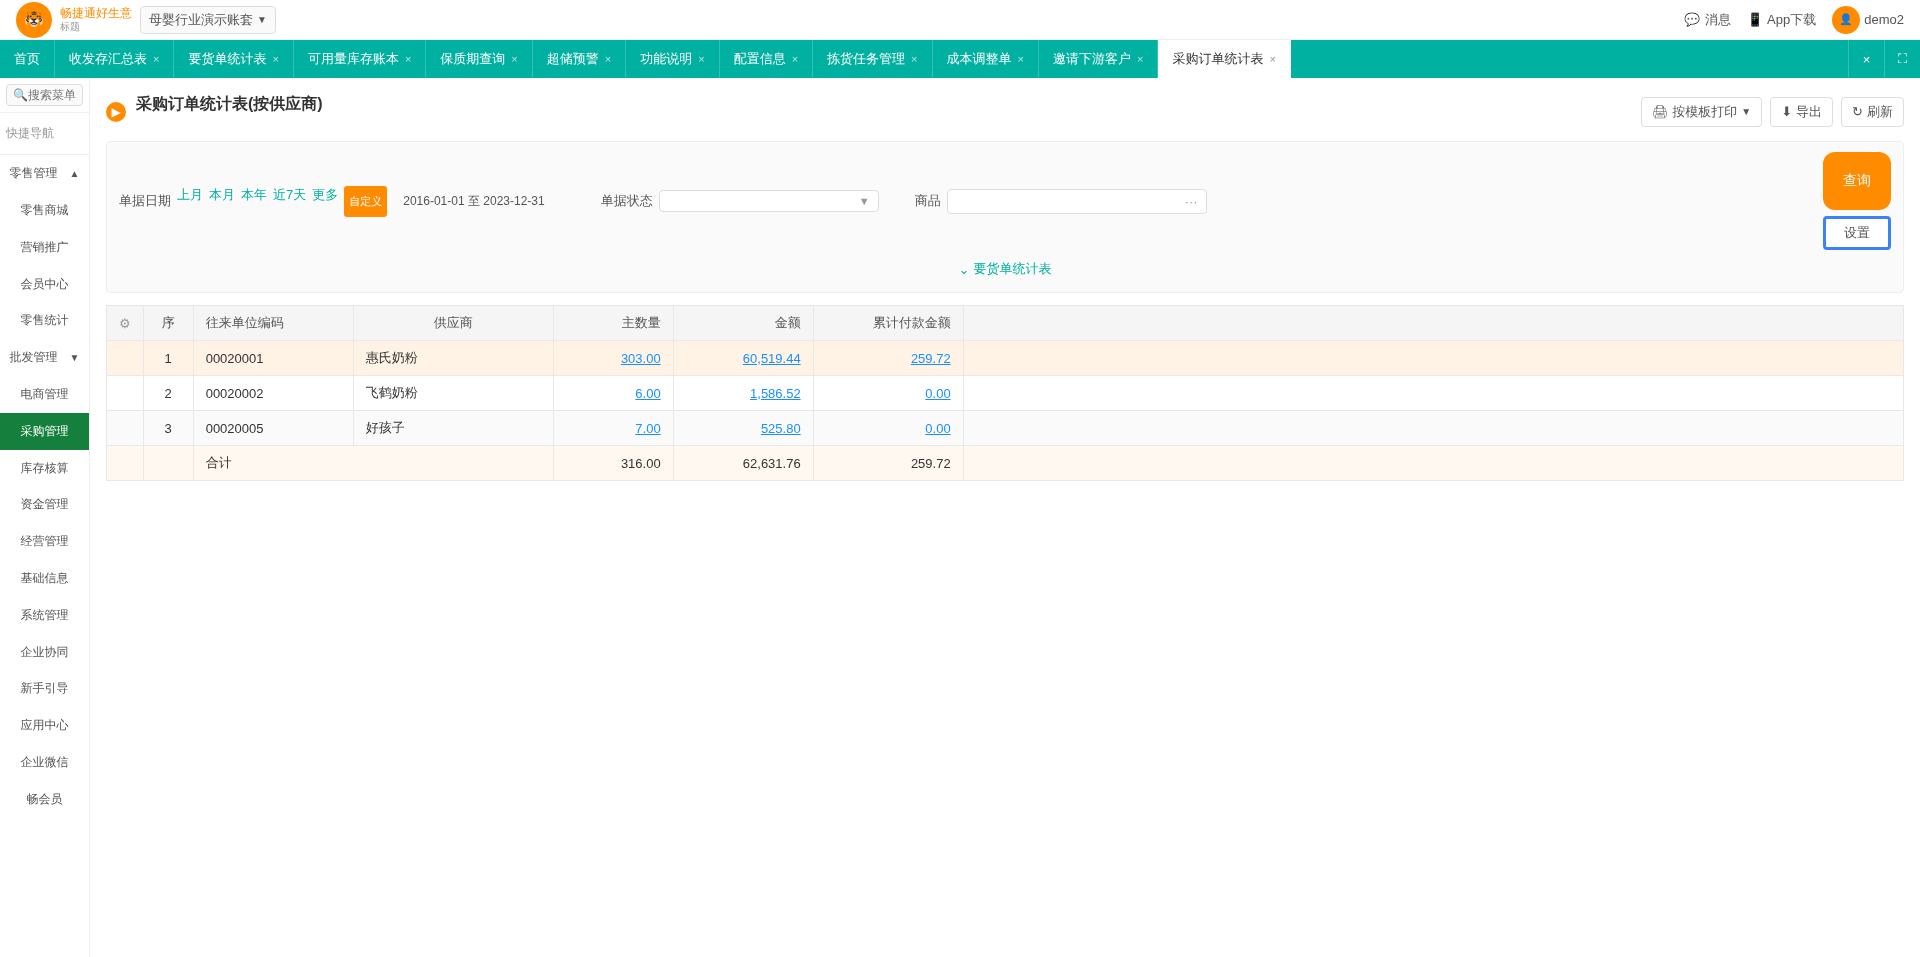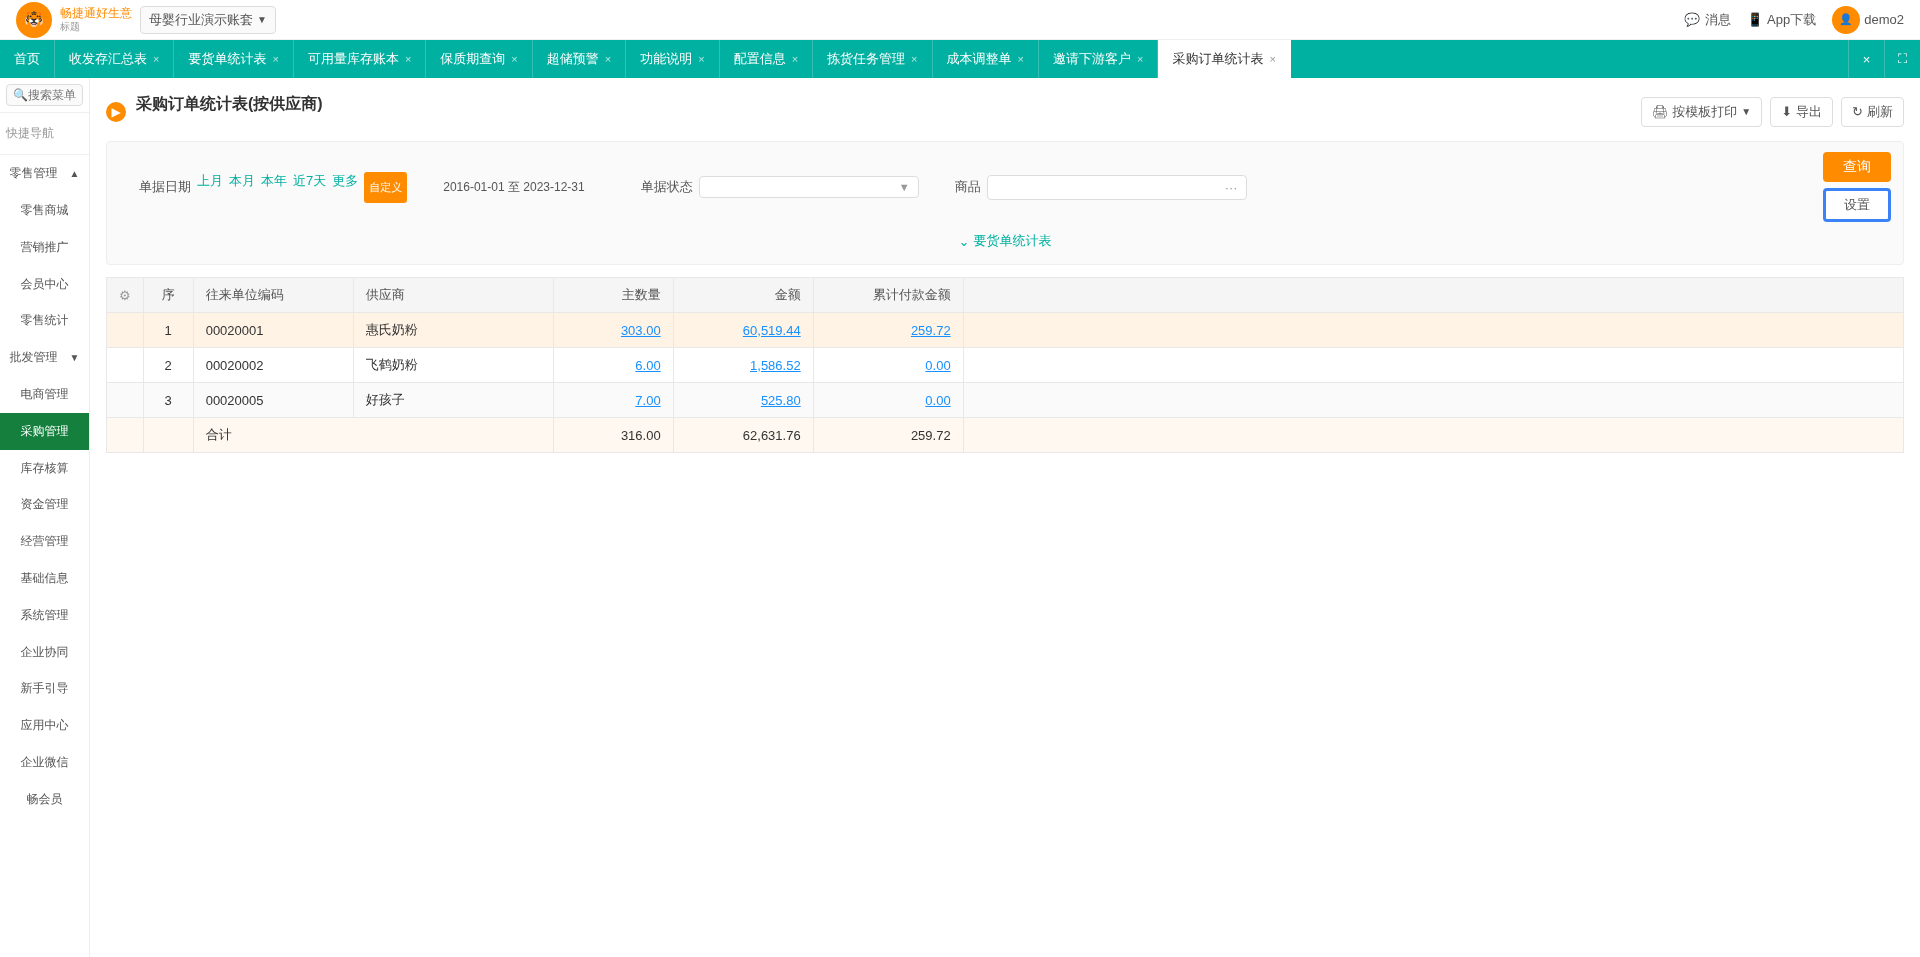"查询" .btn-query { border-radius: 4px -> 12px; padding: 6px 20px -> 20px 20px }
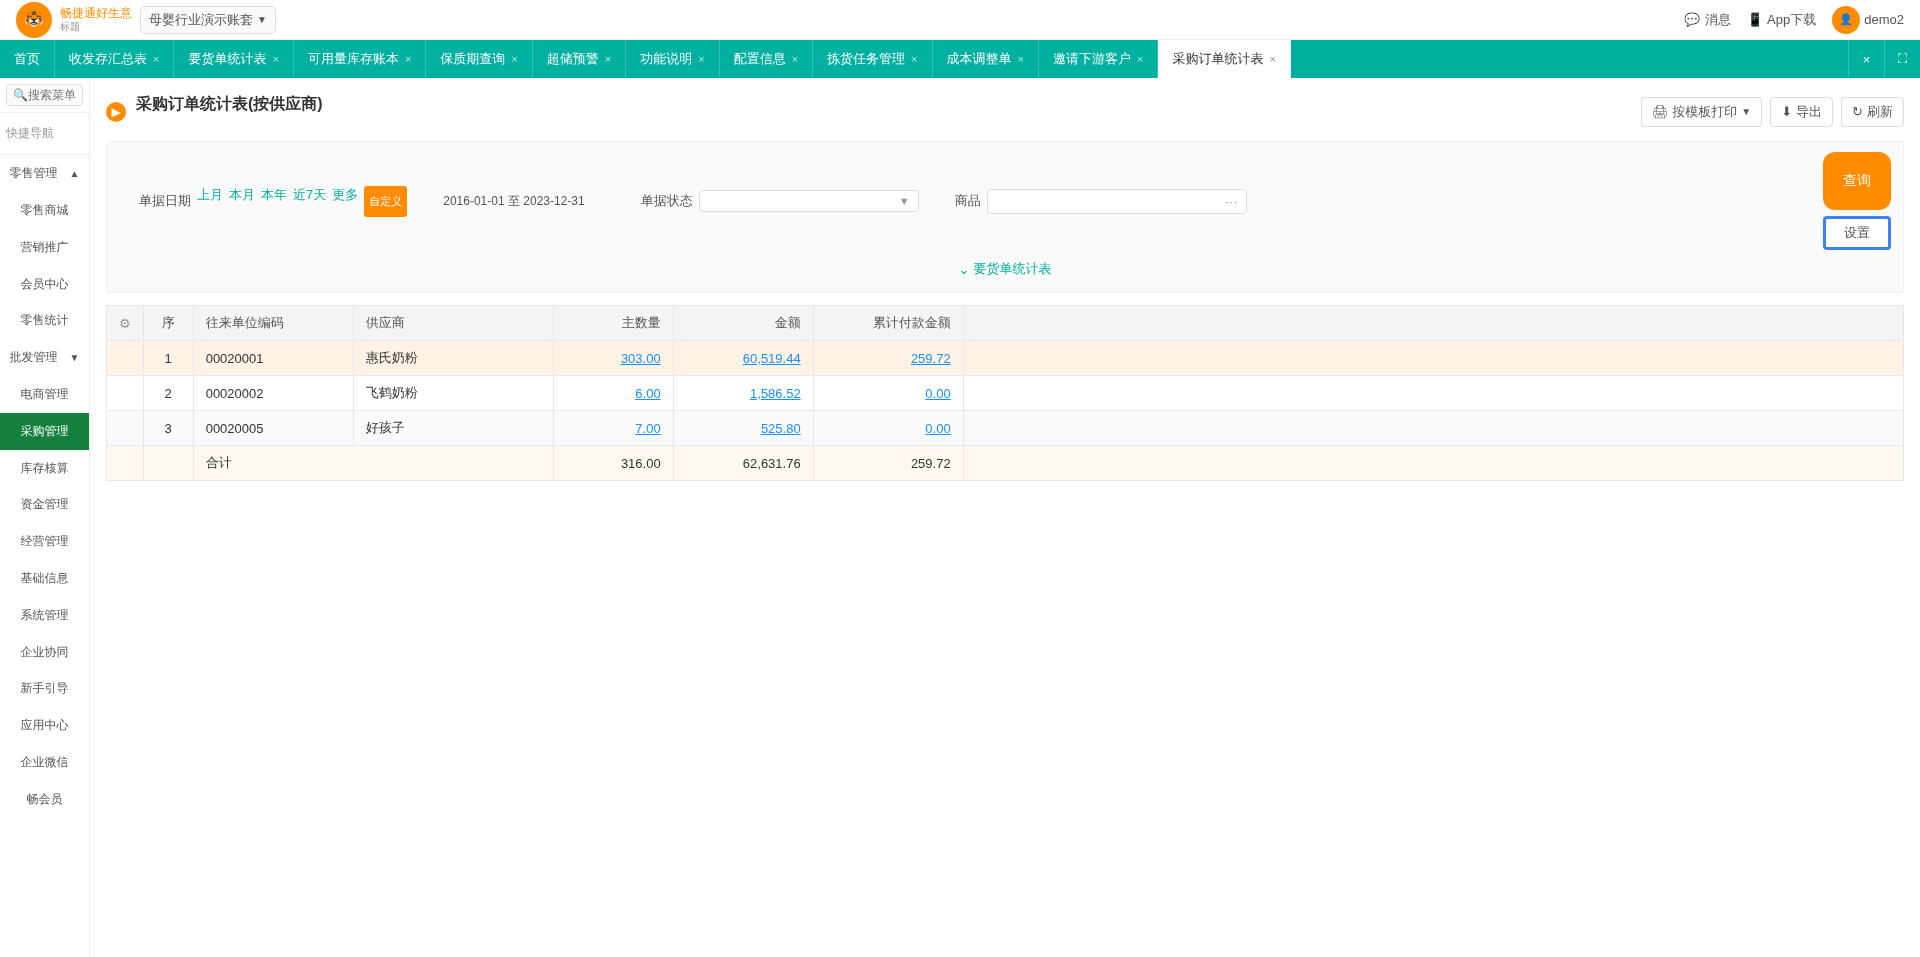"单据日期" .filter-item { margin-left: 20px -> none }
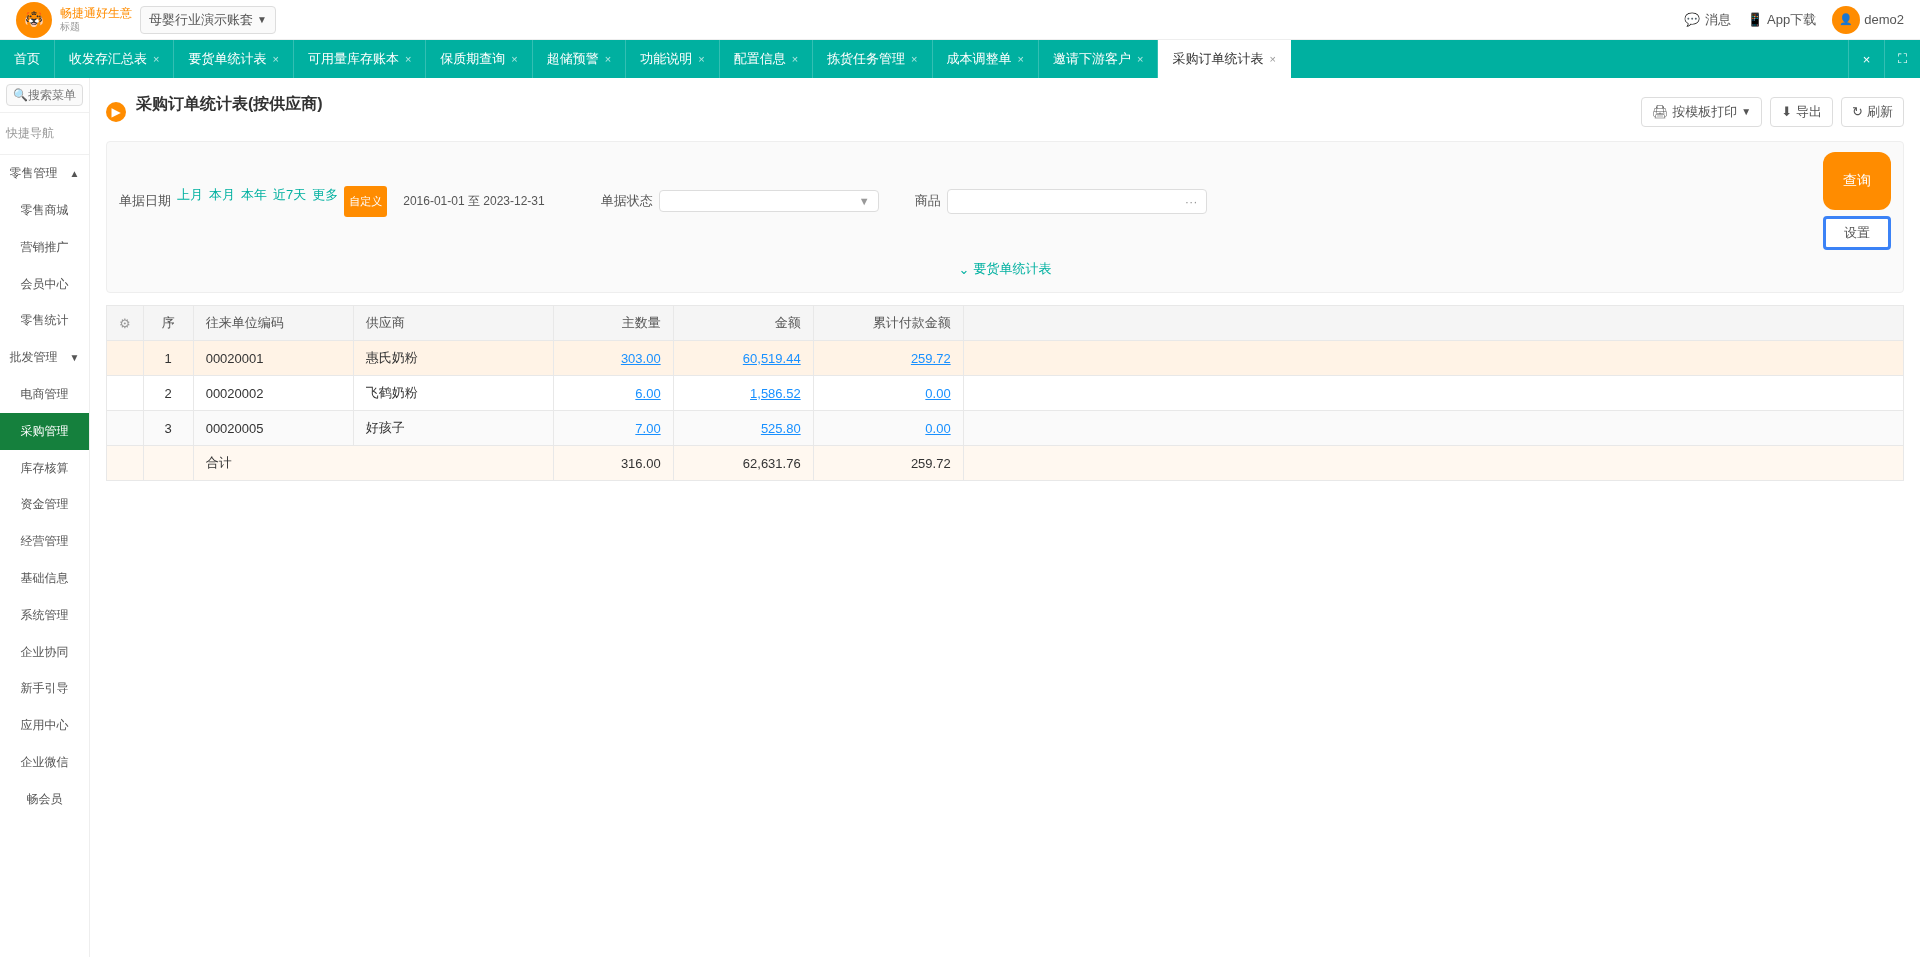"供应商" th { text-align: none -> center }
